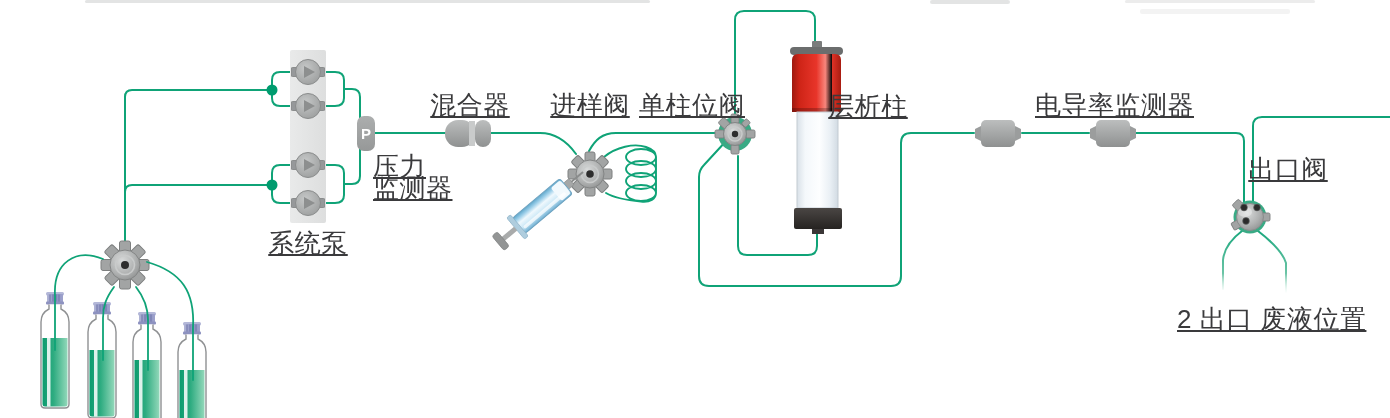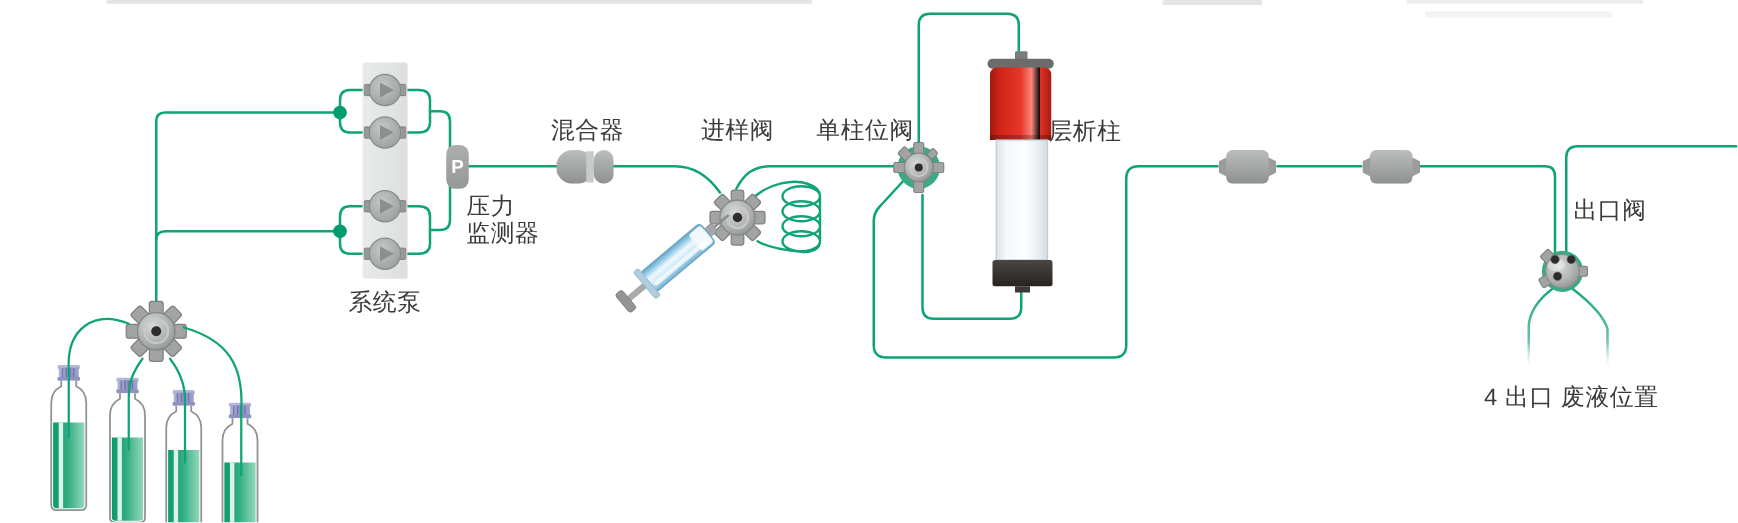"混合器" .lbl { font-size: 19px -> 26px; text-decoration: none -> underline }
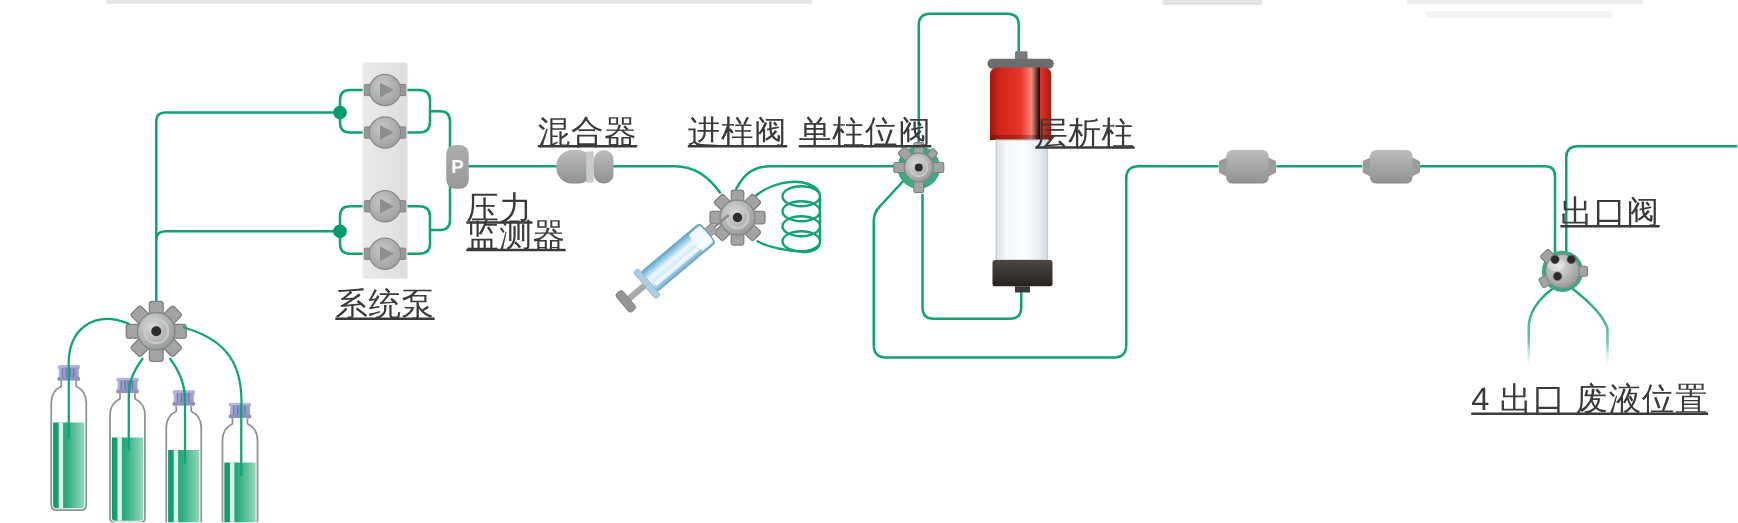"电导率监测器" div.lbl { html: none -> <div>电导率监测器</div> }
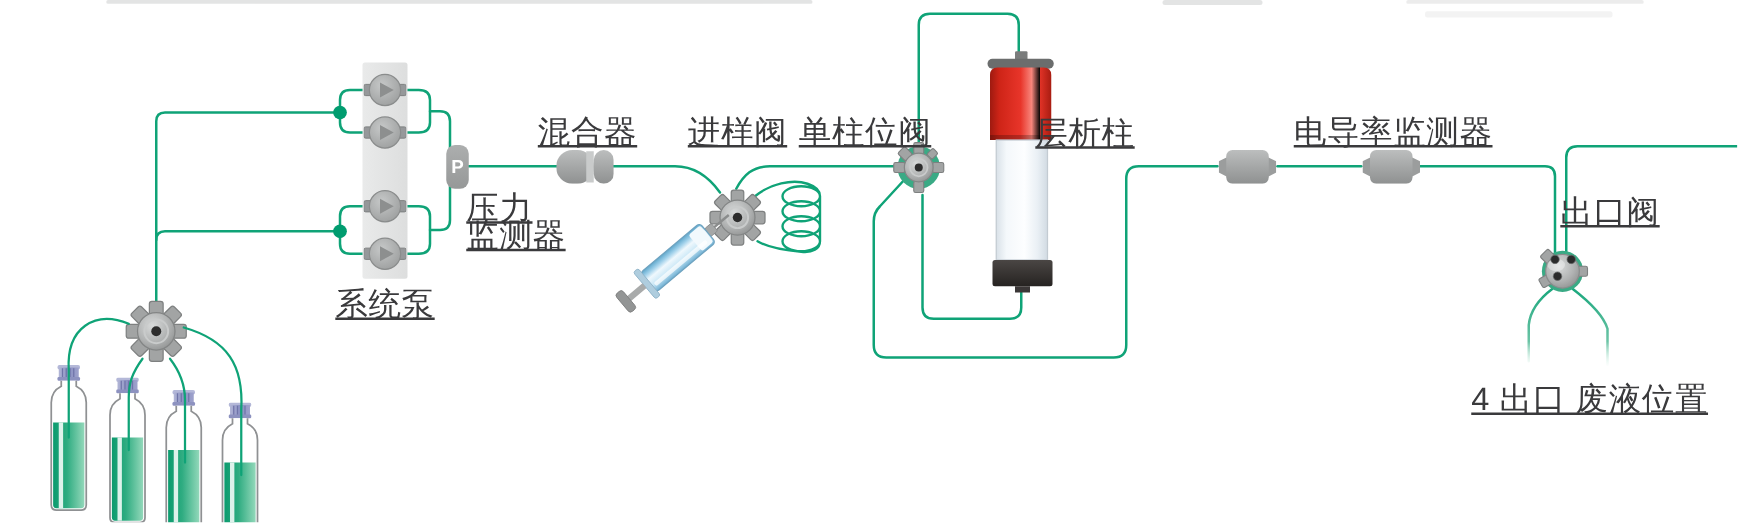"4 出口 废液位置" div.lbl { text: 4 -> 2 }
